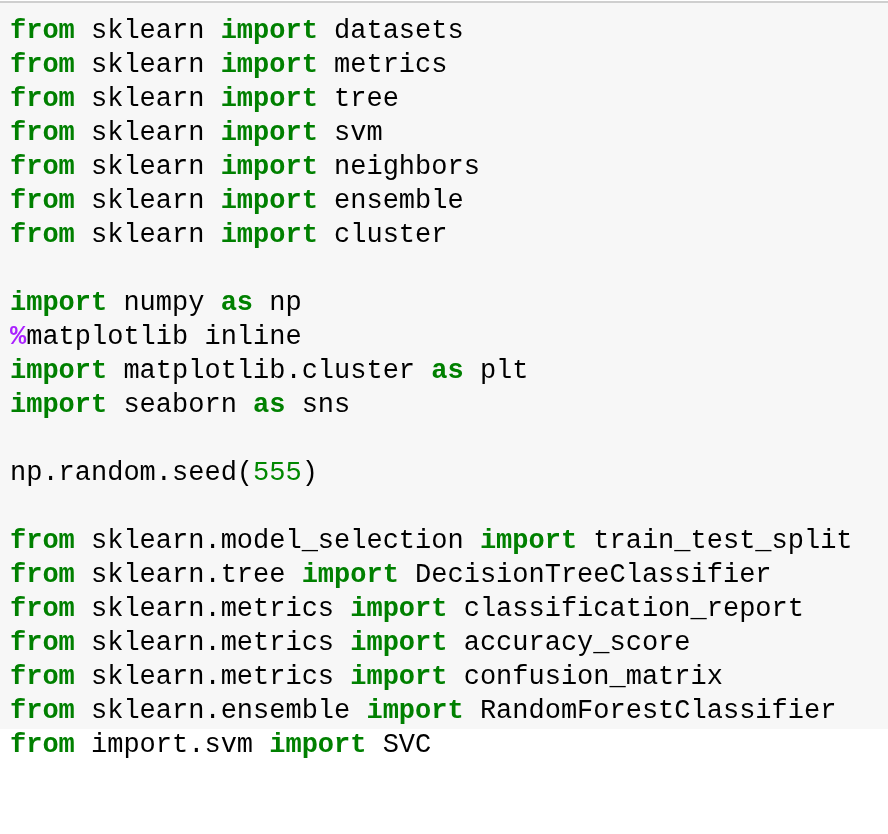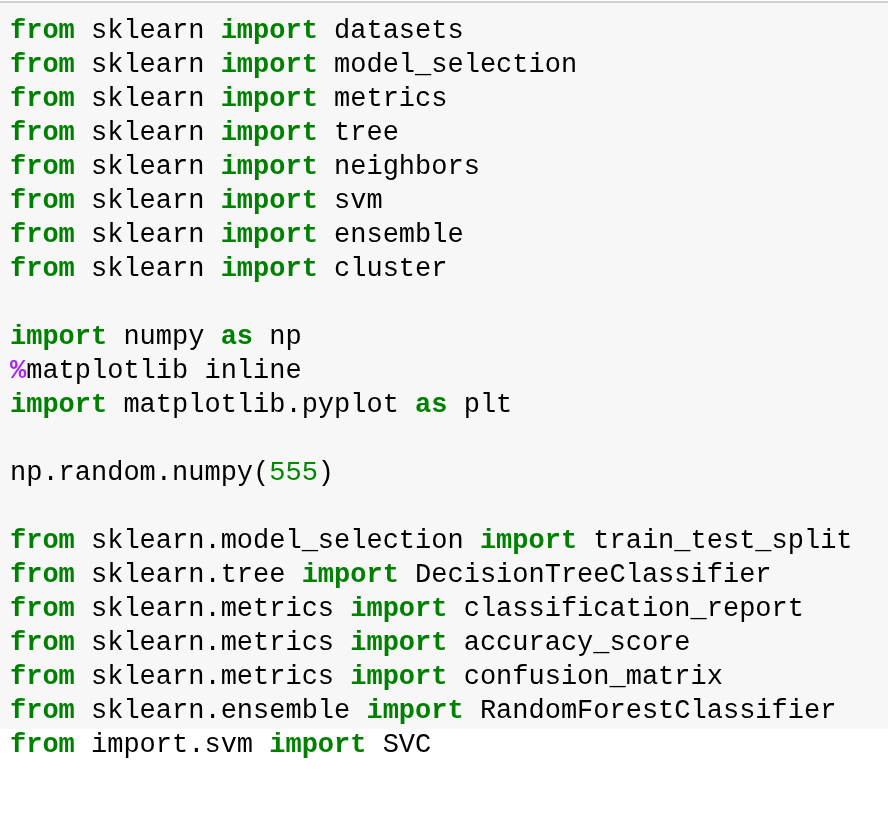"from sklearn import model_selection" div.code-line { html: <div><span>from</span><span> sklearn </span><span>import</span><span> model_selection</span></div> -> none }
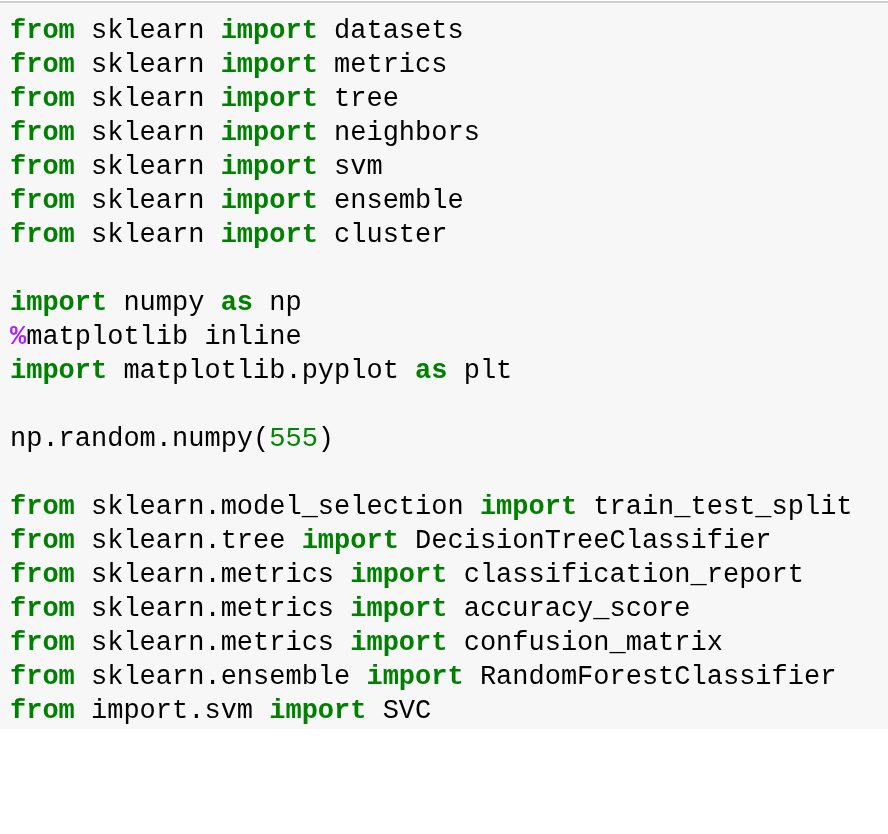"from sklearn import neighbors" div.code-line { order: before "from sklearn import svm" -> after "from sklearn import svm" }
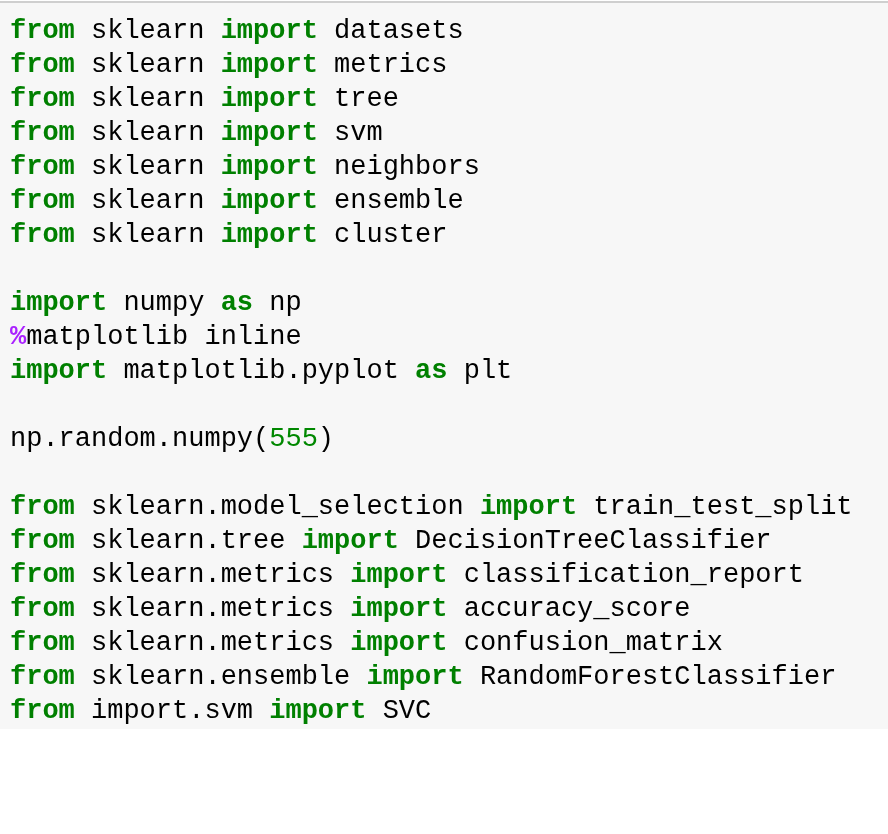"matplotlib.pyplot" span.tok-pl { text: matplotlib.pyplot -> matplotlib.cluster }
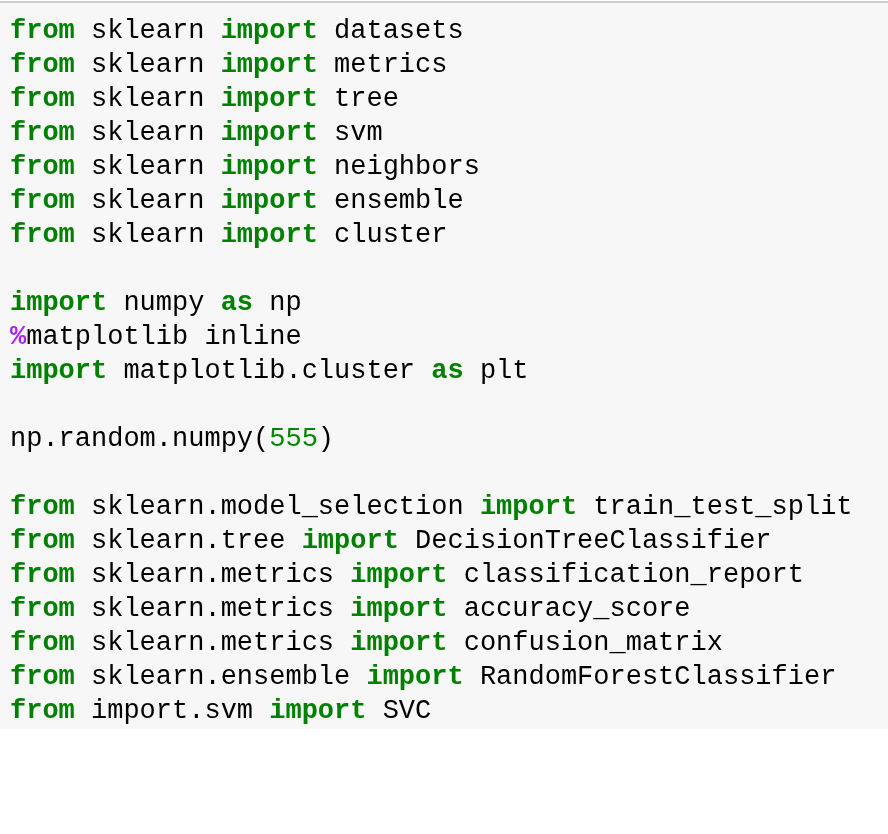"import seaborn as sns" div.code-line { html: none -> <div><span>import</span><span> seaborn </span><span>as</span><span> sns</span></div> }
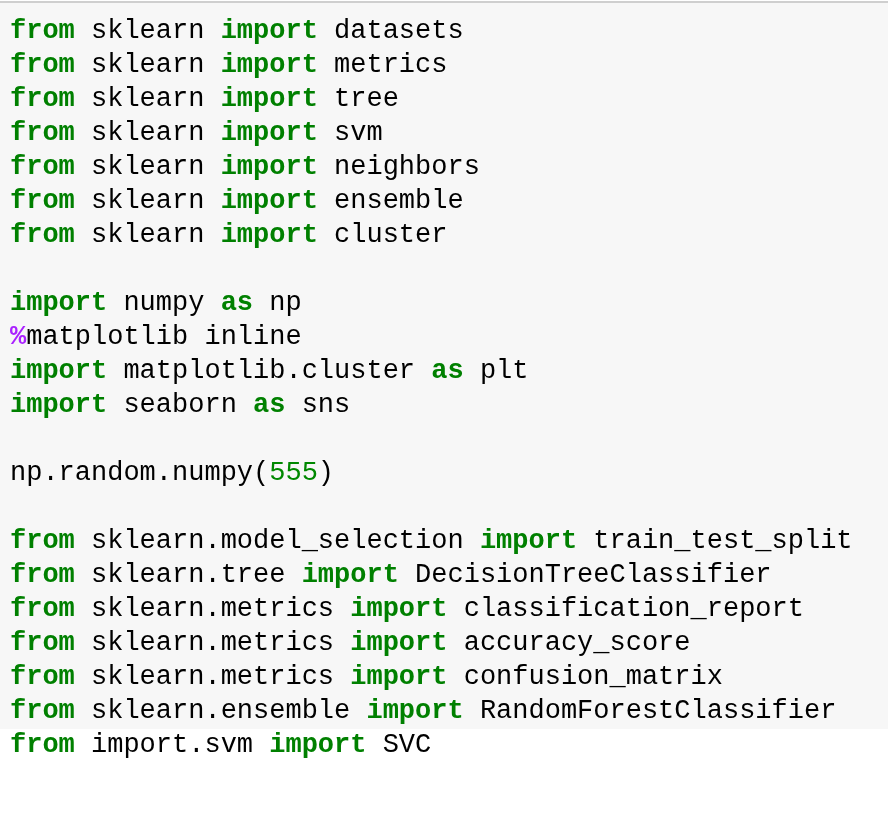"np.random.numpy(" span.tok-pl { text: np.random.numpy -> np.random.seed }
